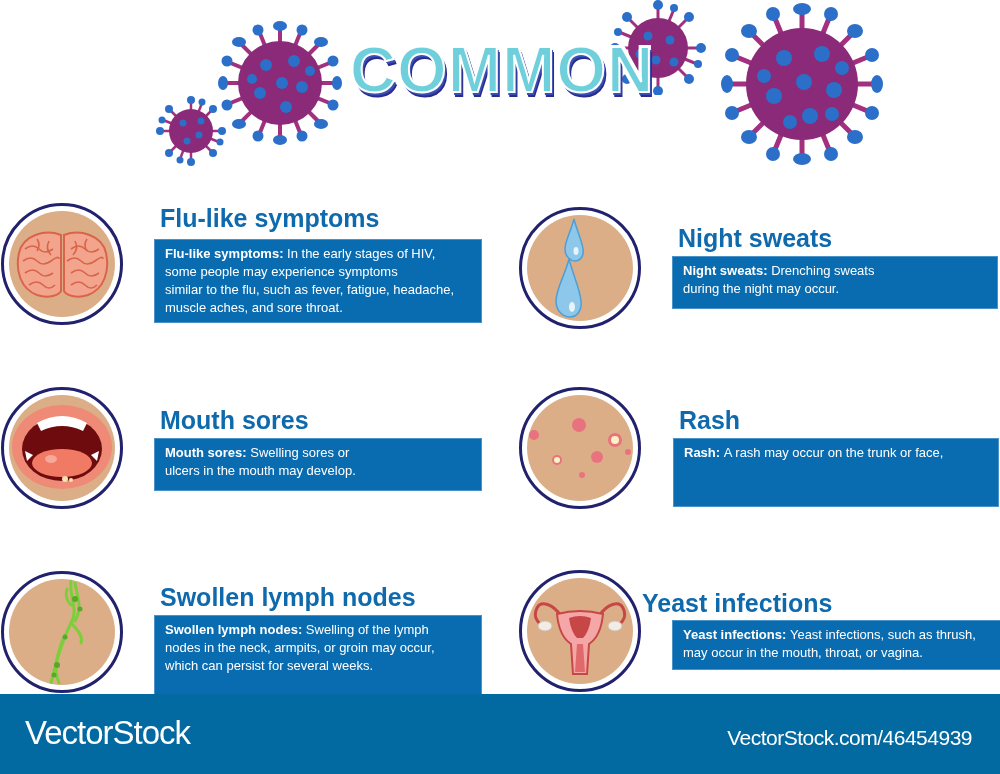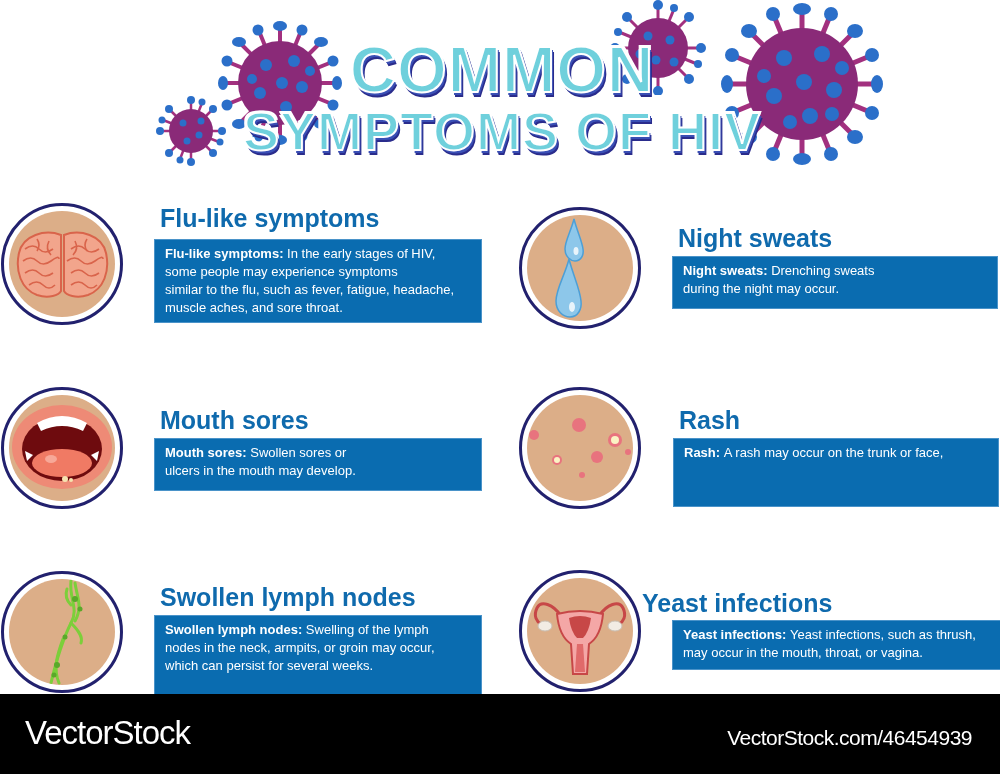"SYMPTOMS OF HIV" span.title-line { html: <span>SYMPTOMS OF HIV</span> -> none }
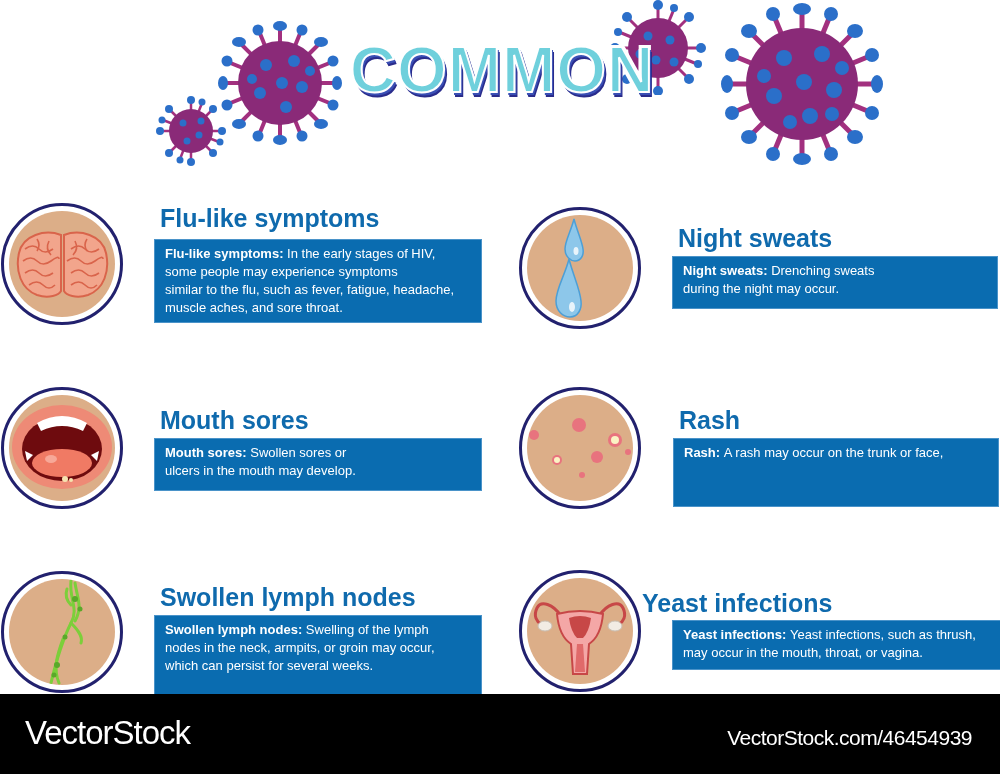"Swollen sores or" span { text: Swollen -> Swelling }
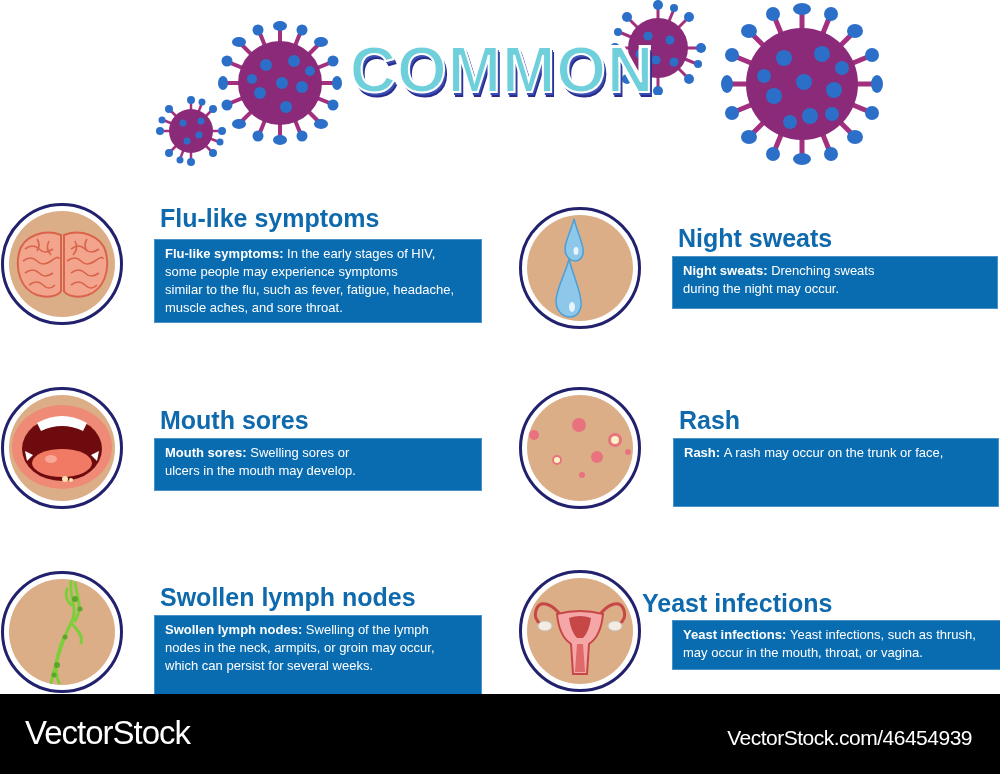"VectorStock" .footer { background: #000000 -> #0369a1 }
